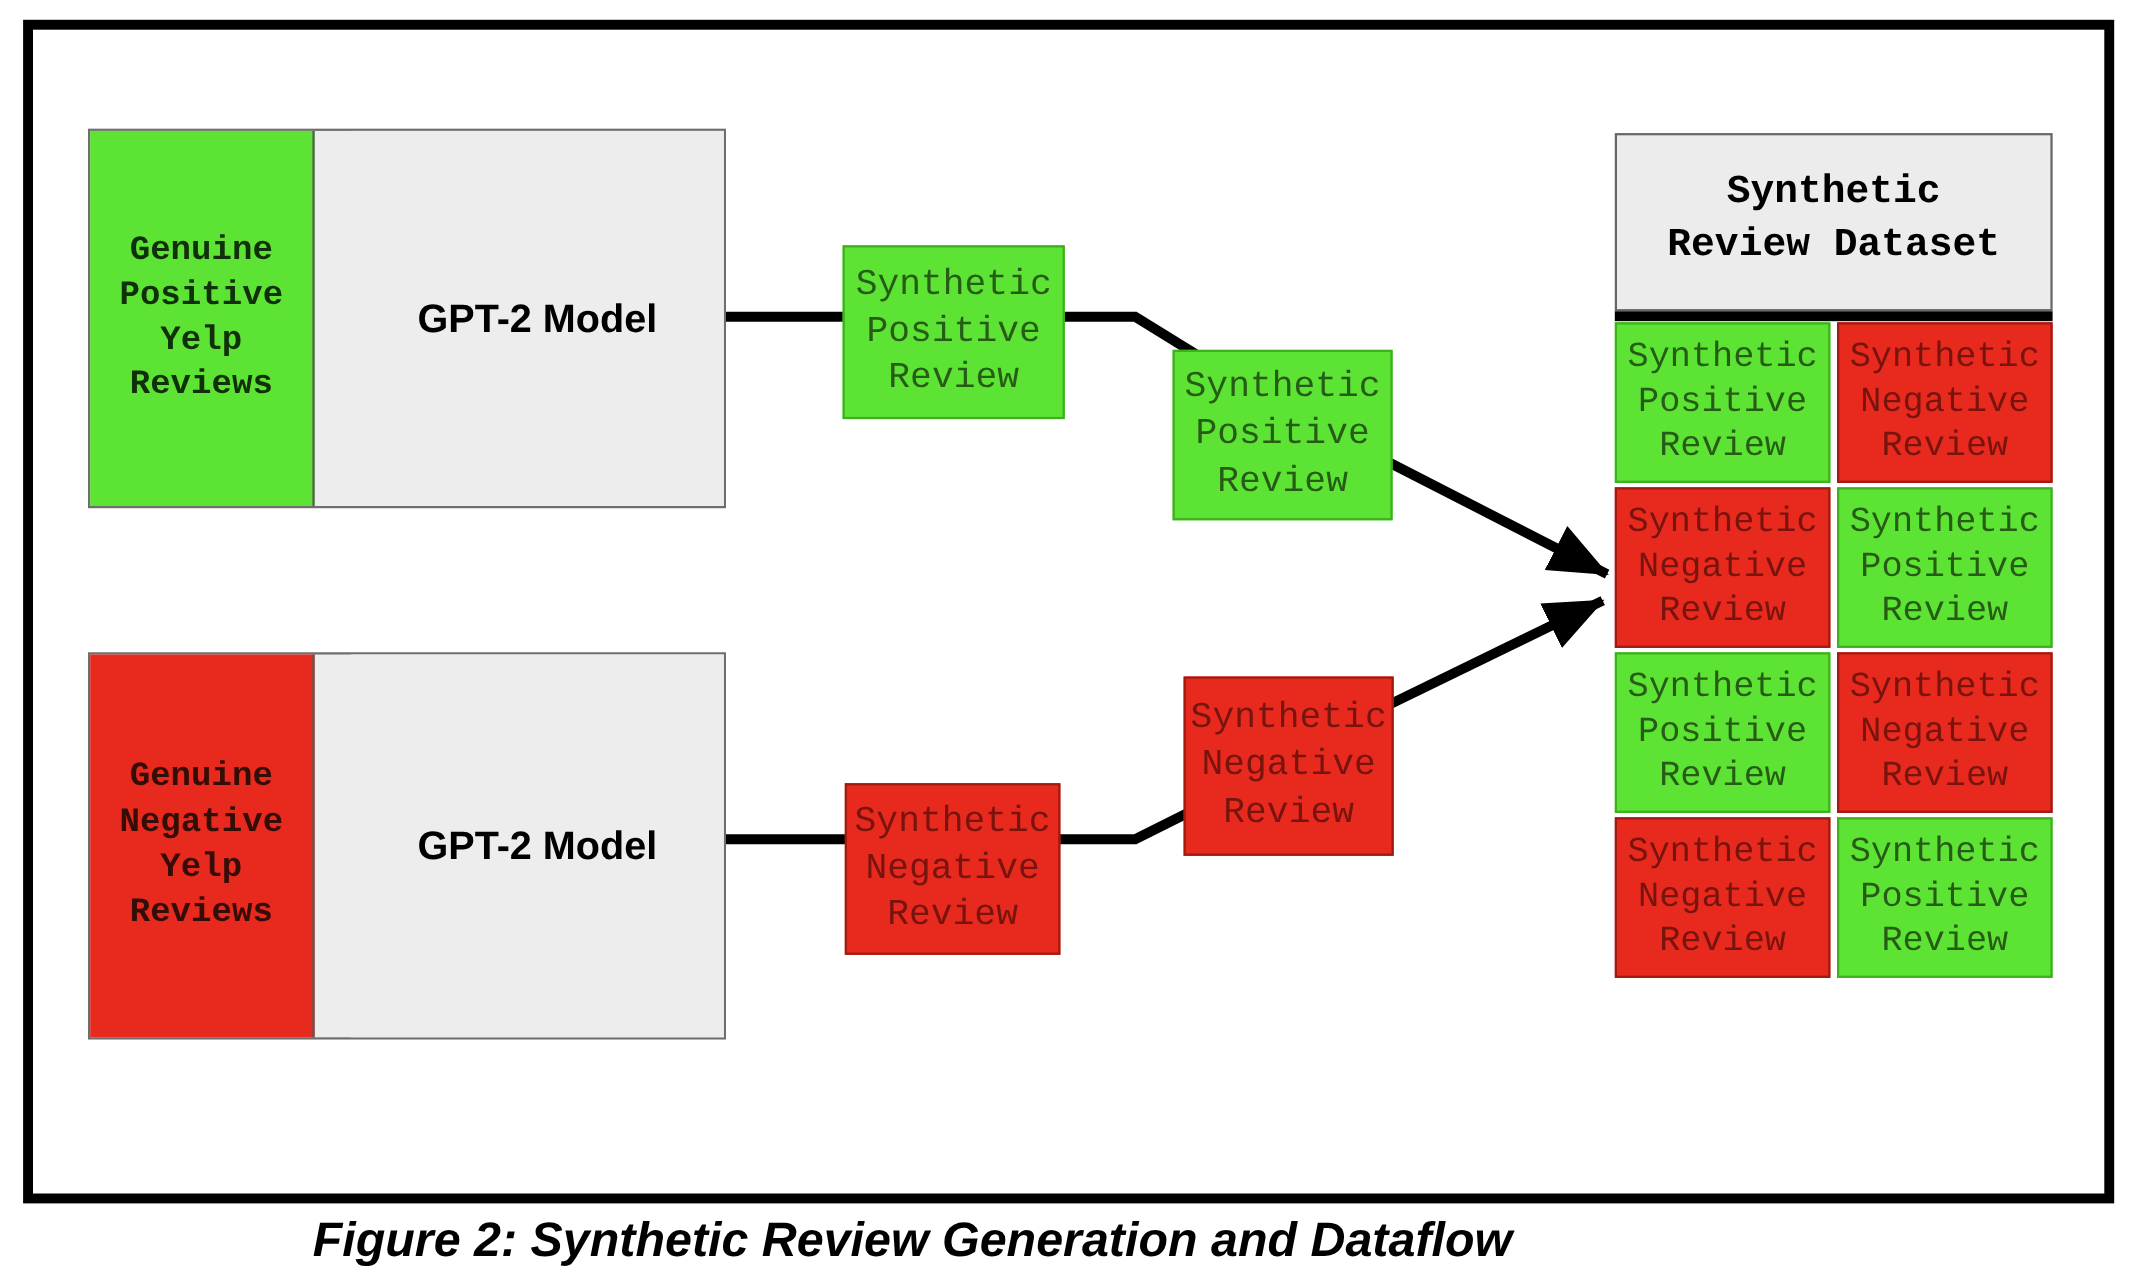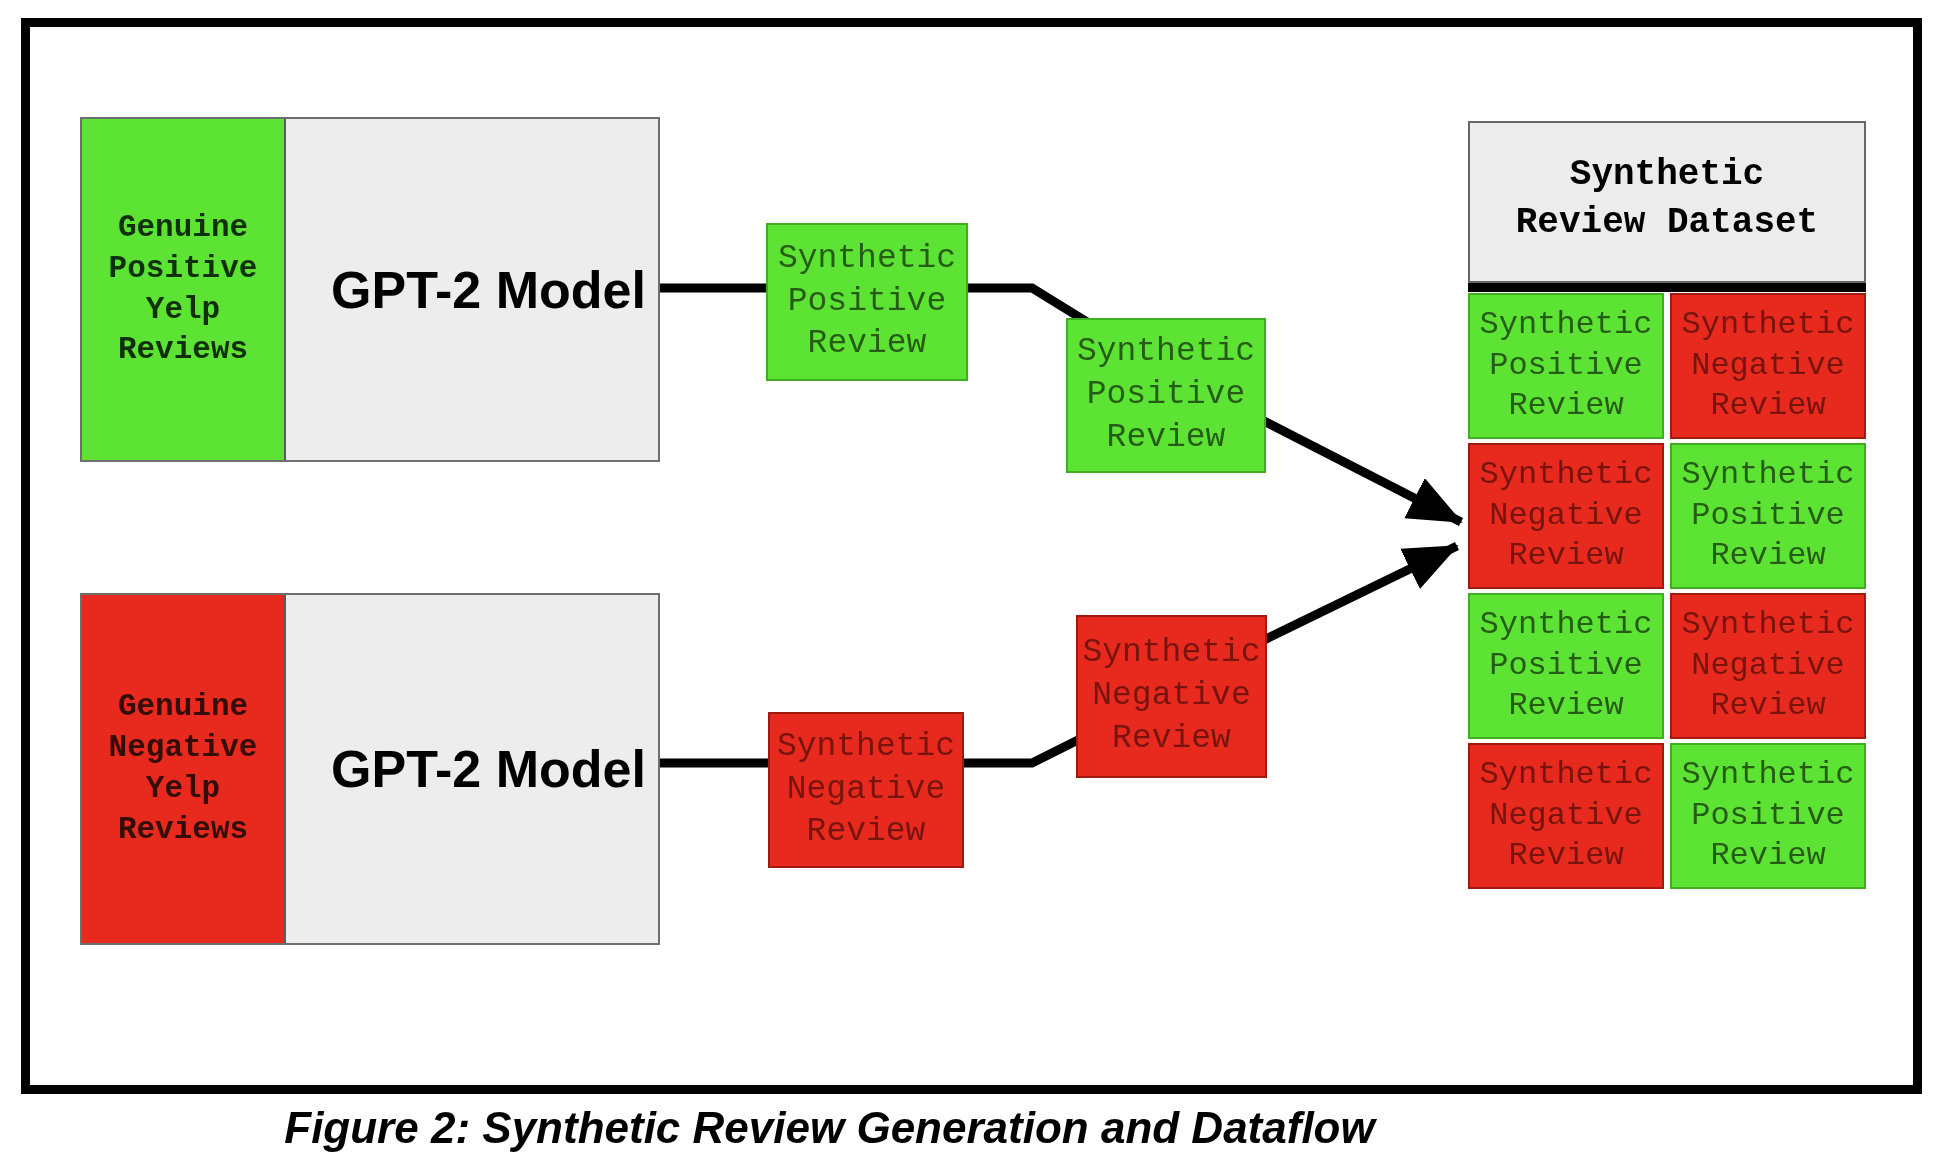"GPT-2 Model" .panel.model { font-size: 52px -> 36px }
